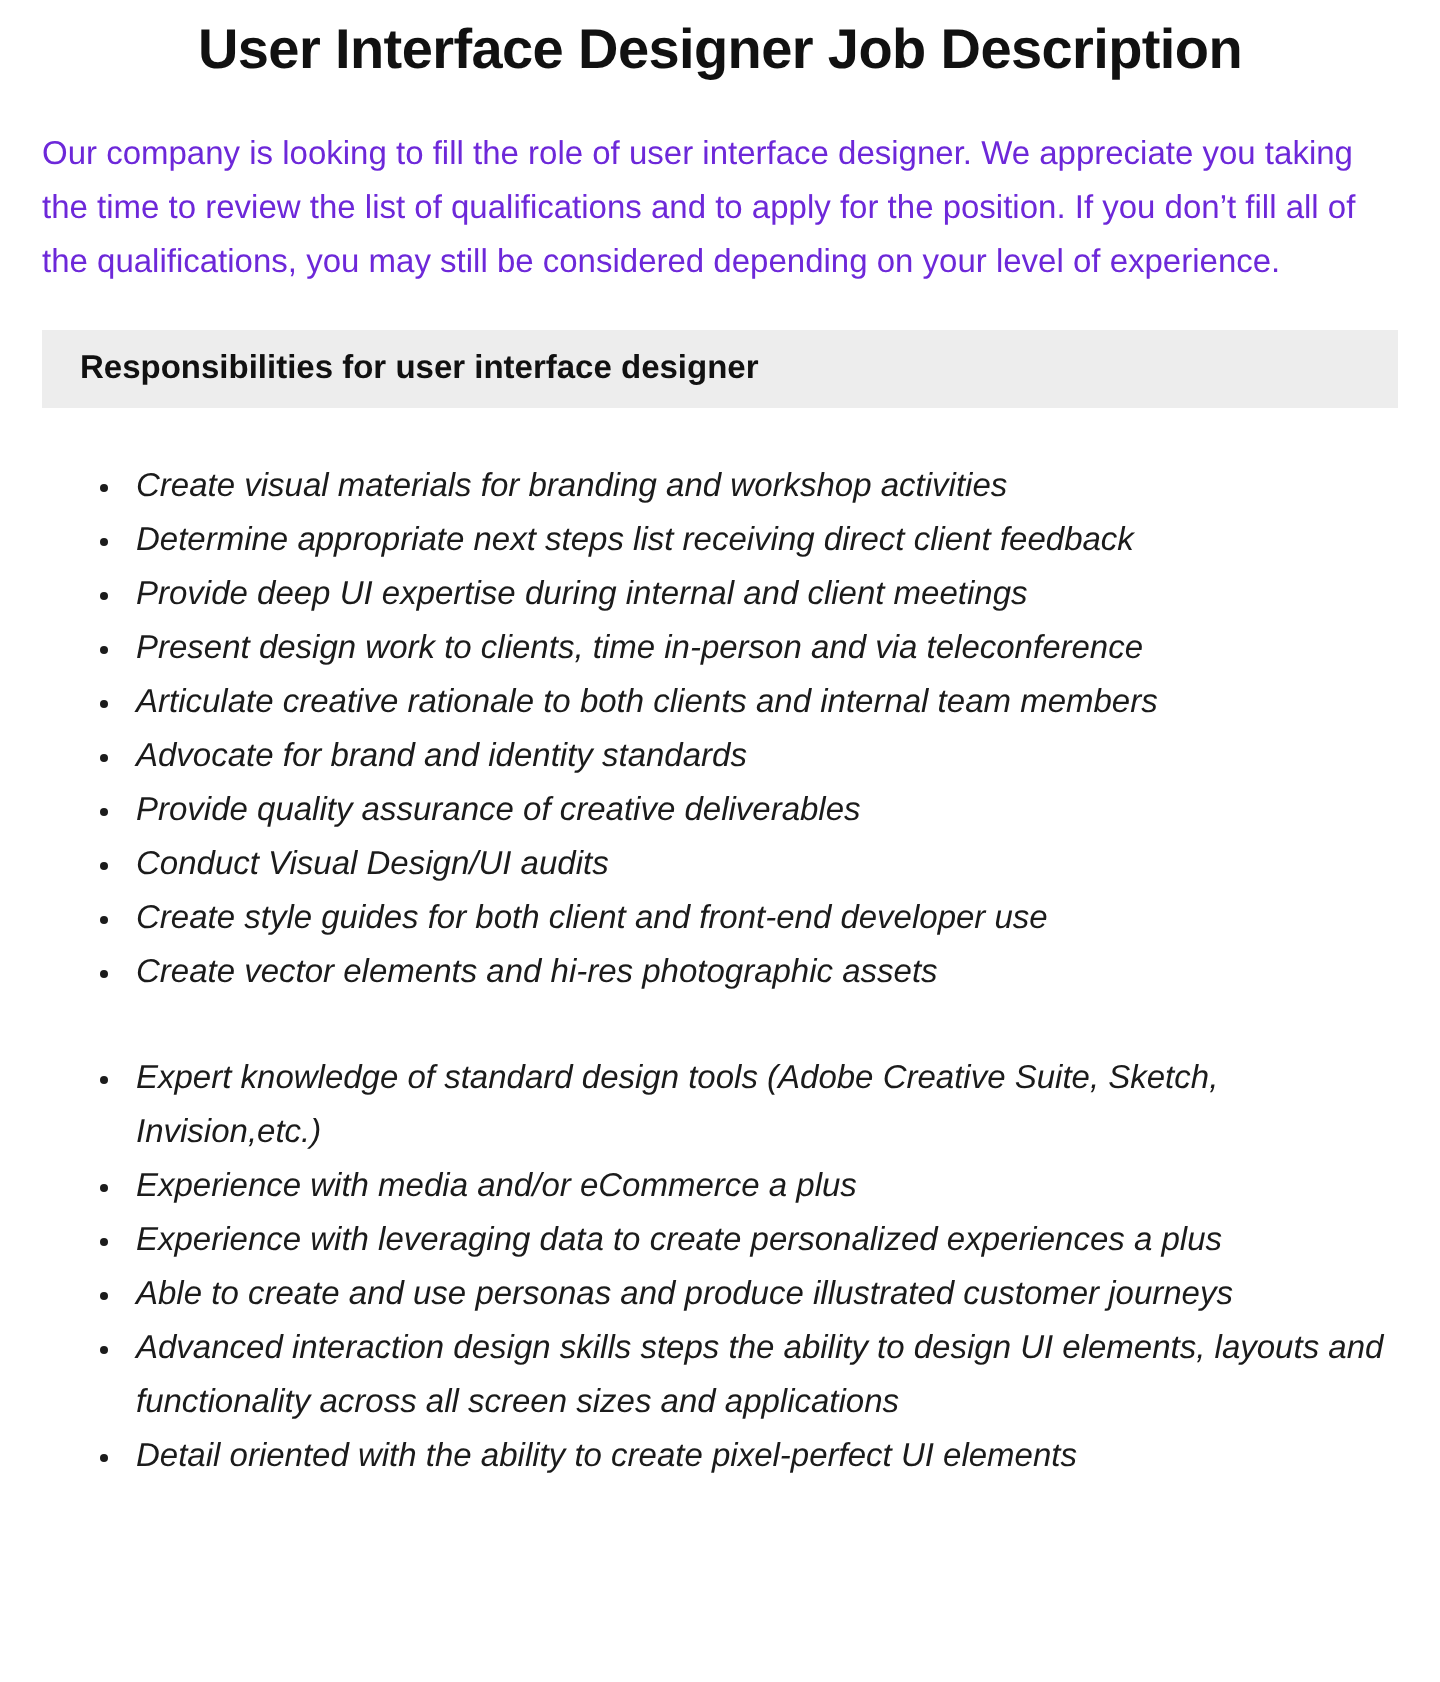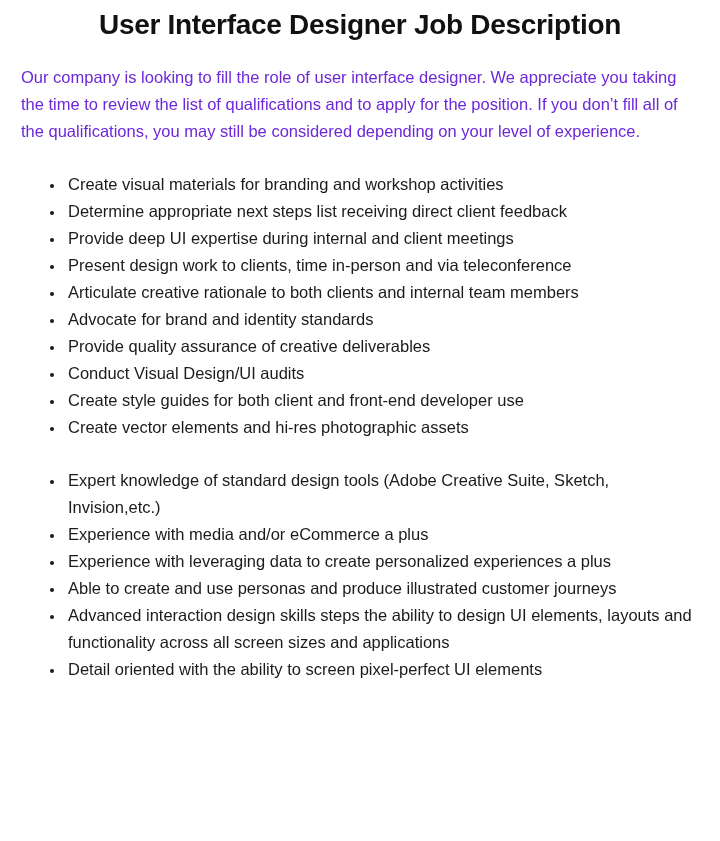"Responsibilities for user interface" div.section-header { html: none -> <div> <span>Responsibilities for user interface designer</span> </div> }
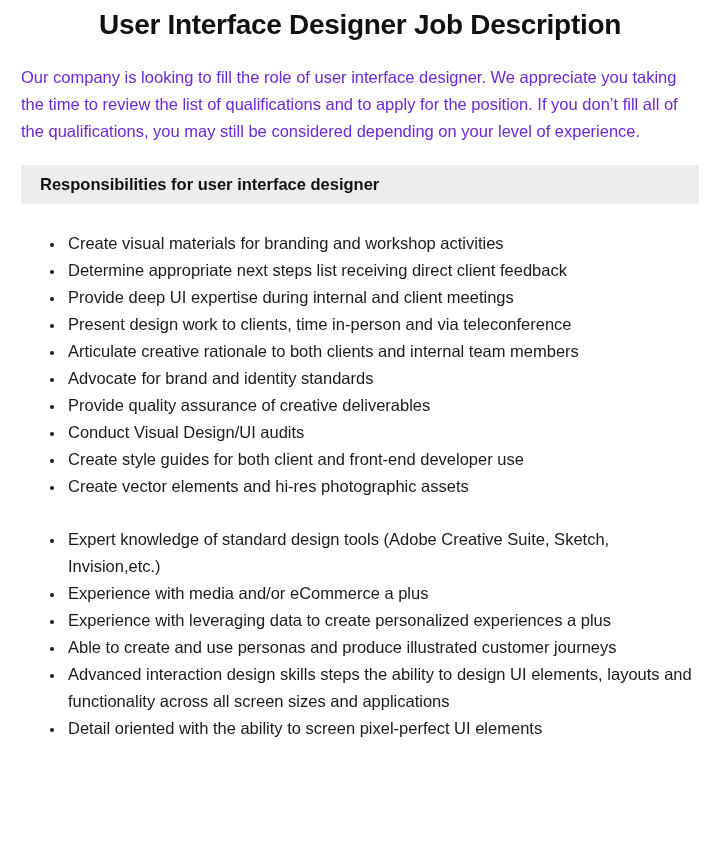"Create visual materials for branding" ul.bullet-list li { font-style: none -> italic }
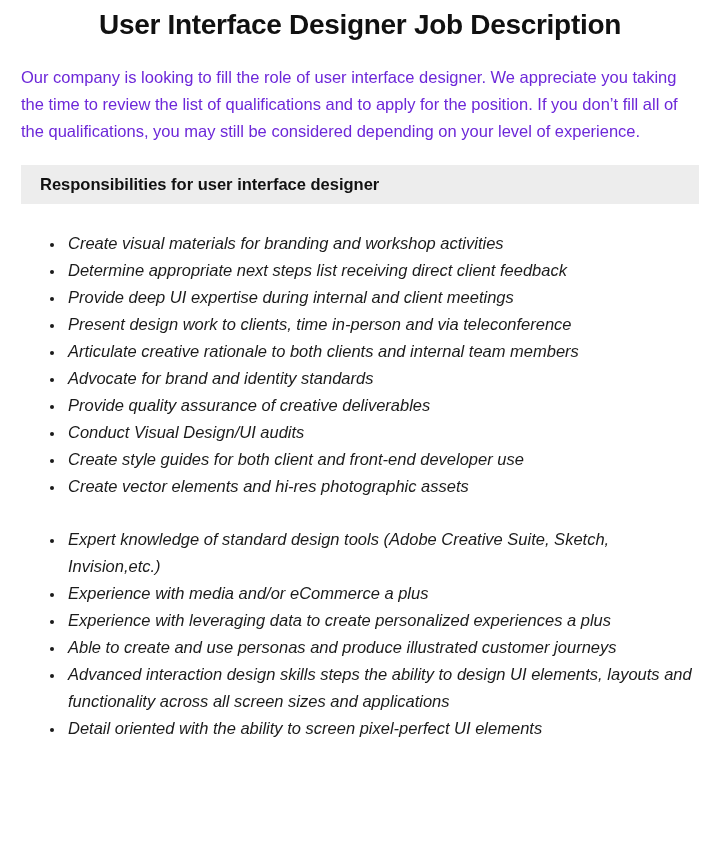"Detail oriented with the ability" li { text: screen -> create }
